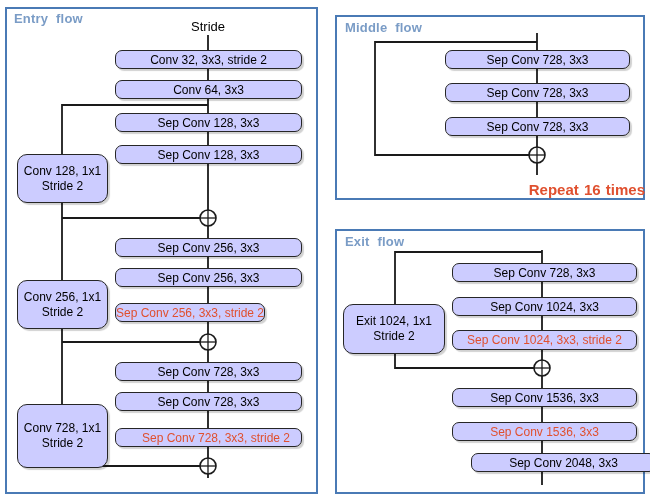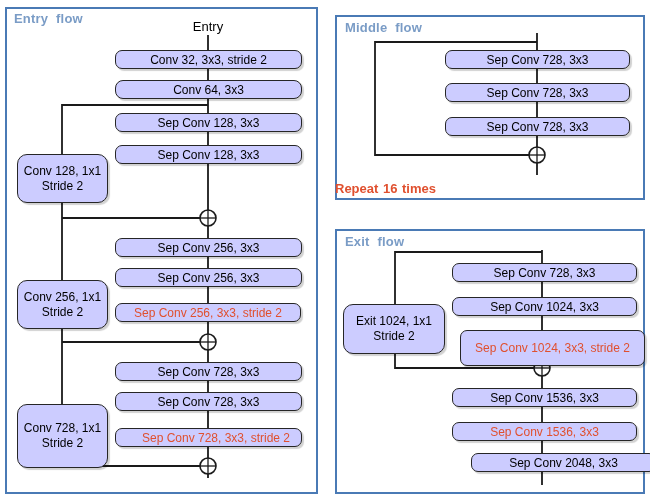"Entry" div.freelabel { text: Entry -> Stride }
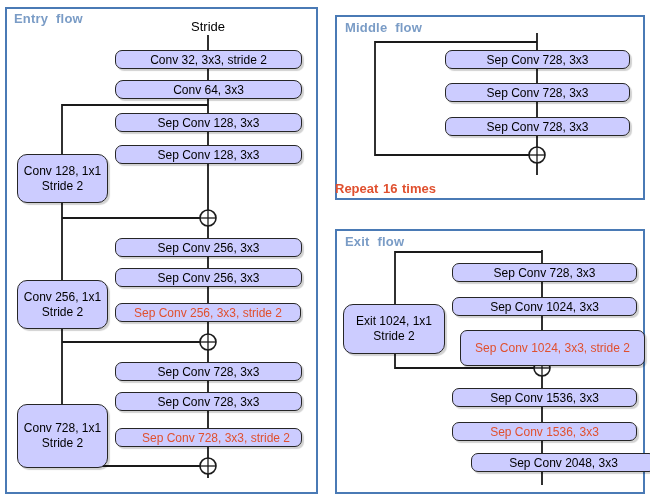"Conv 64, 3x3" div.box { border-radius: 8px -> none }
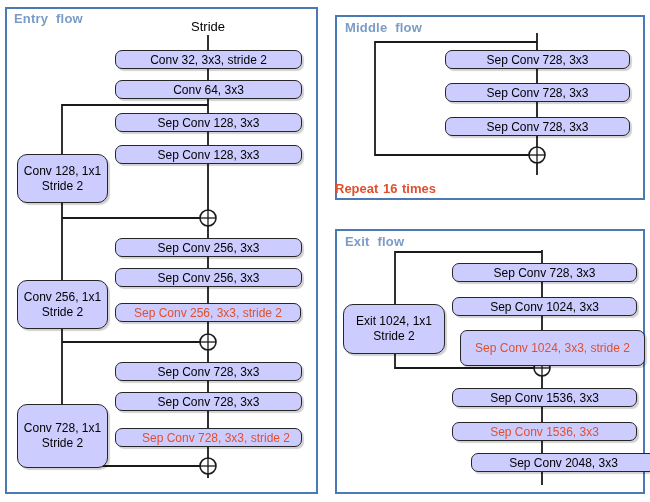"Repeat 16 times" .repeat-label { font-size: 13px -> 15px; text-align: left -> right }
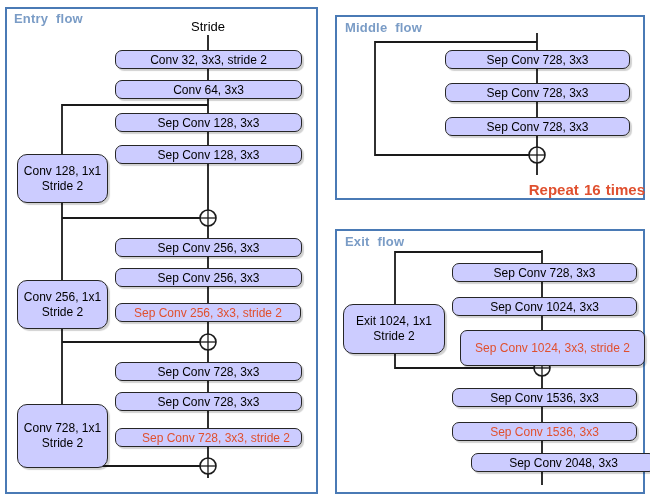"Sep Conv 256, 3x3, stride" div.box { width: 186px -> 150px }
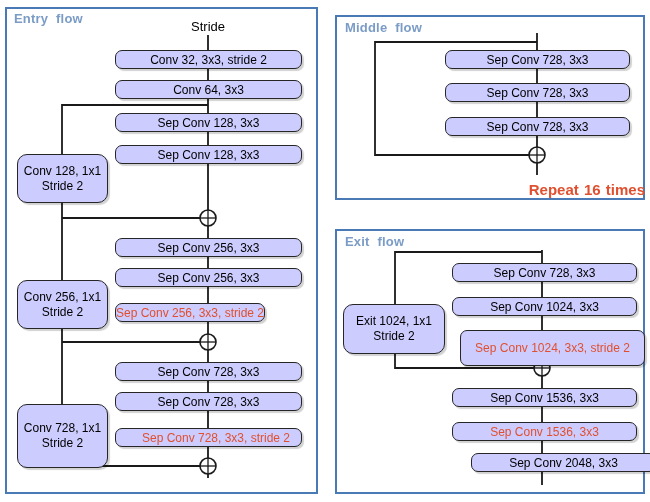"Sep Conv 1024, 3x3, stride" div.box { height: 36px -> 20px; margin-left: 8px -> none }
